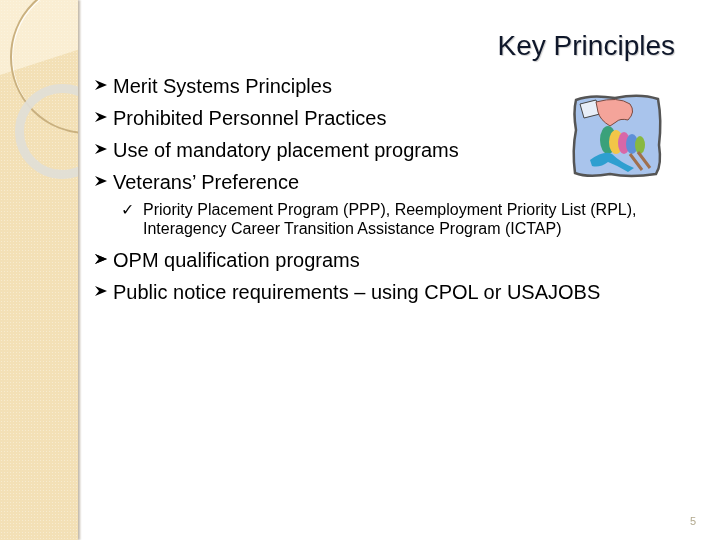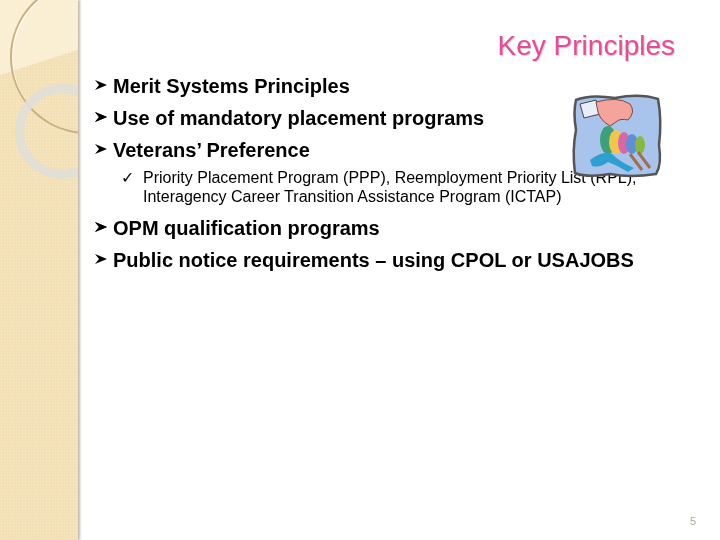"Key Principles" .title { color: #ec4899 -> #0f172a }
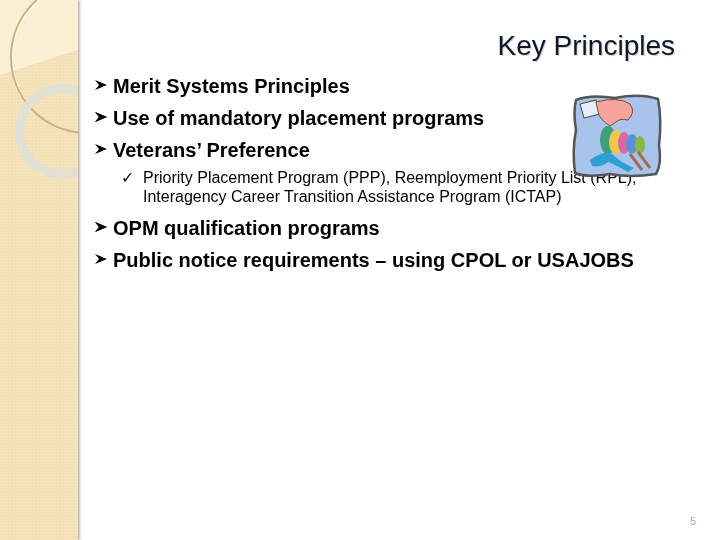"Merit Systems Principles" .item { font-weight: bold -> none }
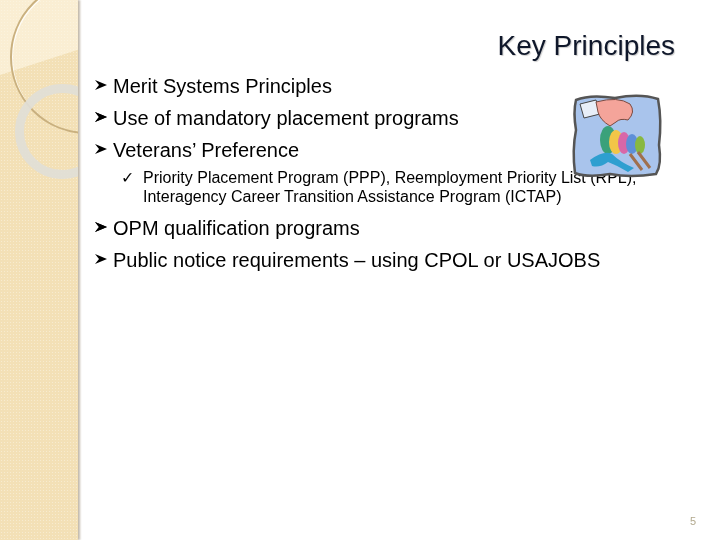"Prohibited Personnel Practices" span { html: none -> <span>Prohibited Personnel Practices</span> }
